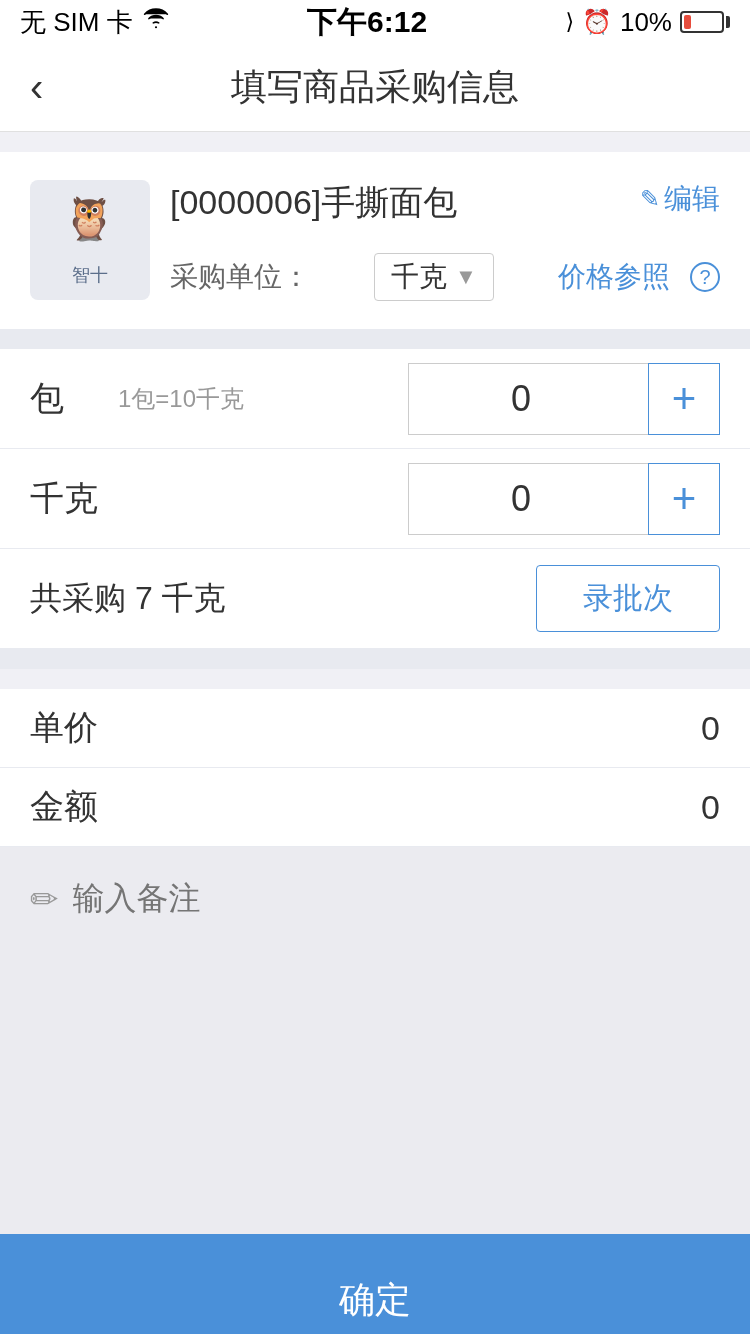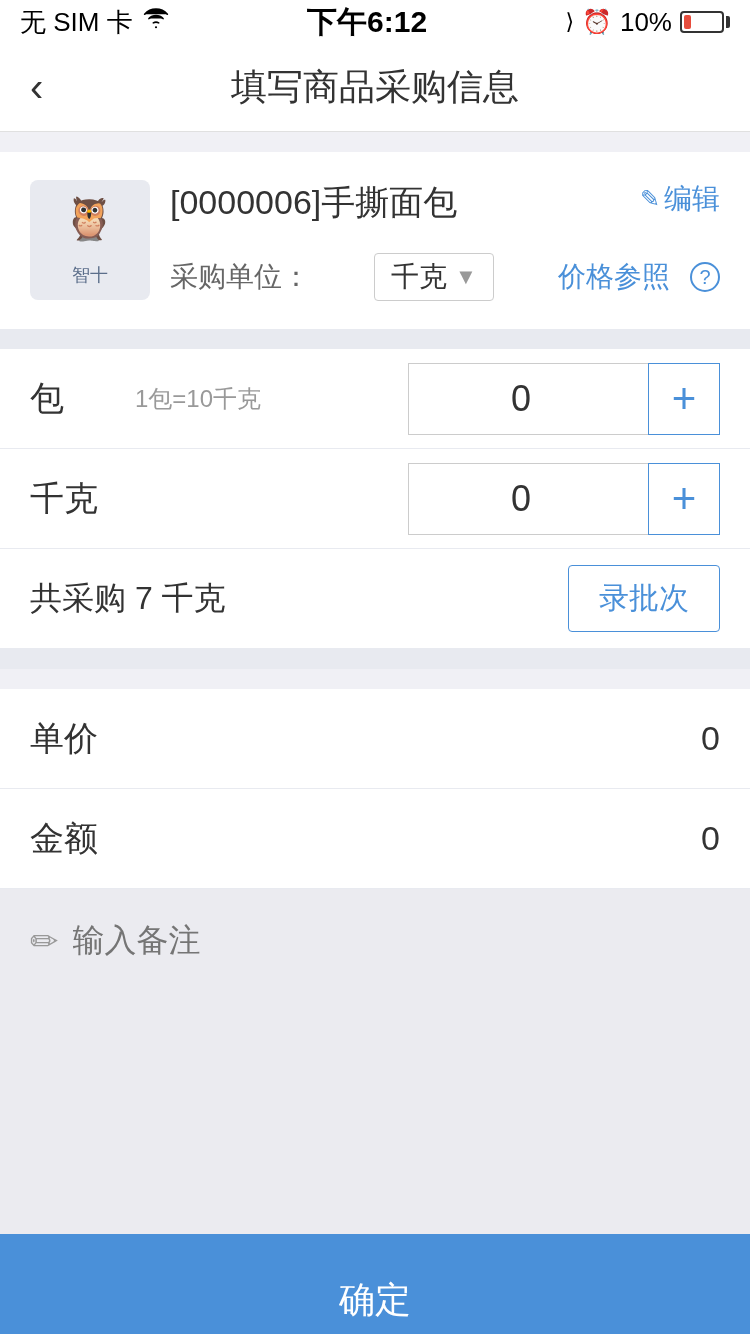"1包=10千克" .input-row-sublabel { margin-left: 25px -> 8px }
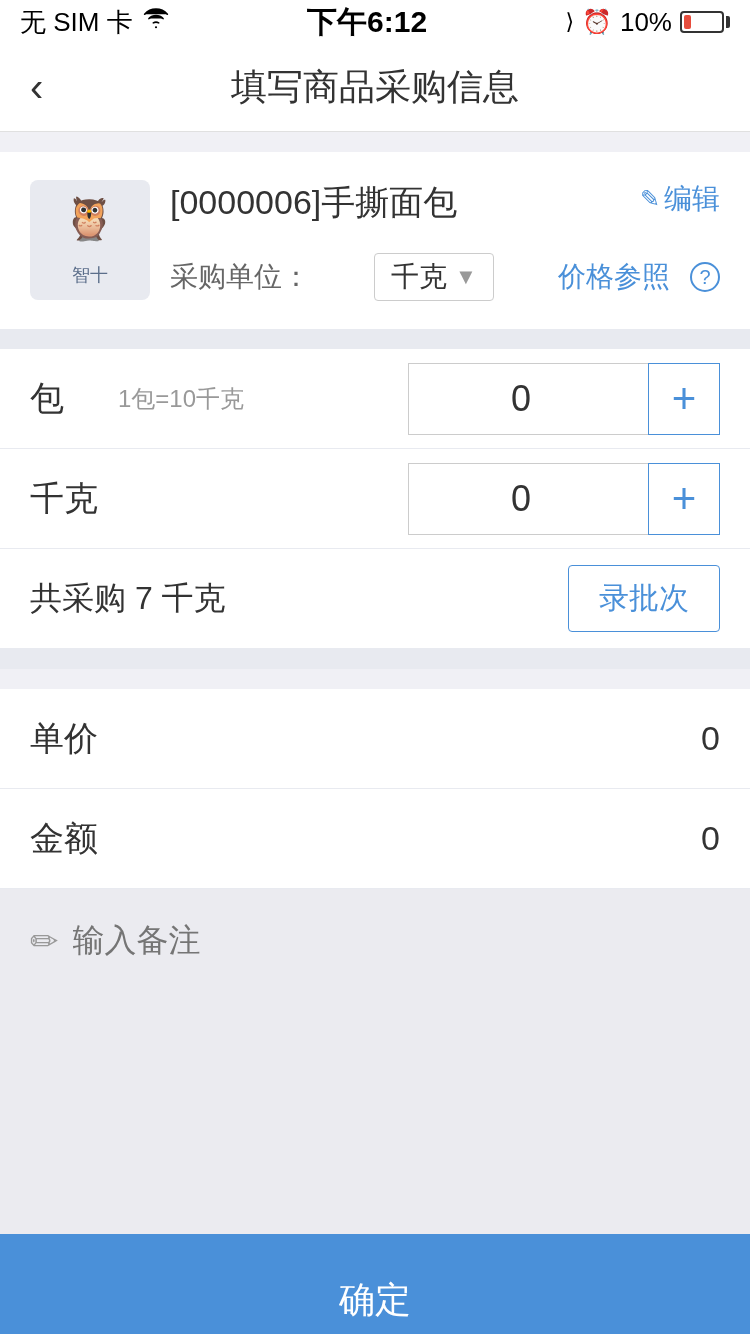"录批次" .batch-btn { padding: 12px 30px -> 12px 46px }
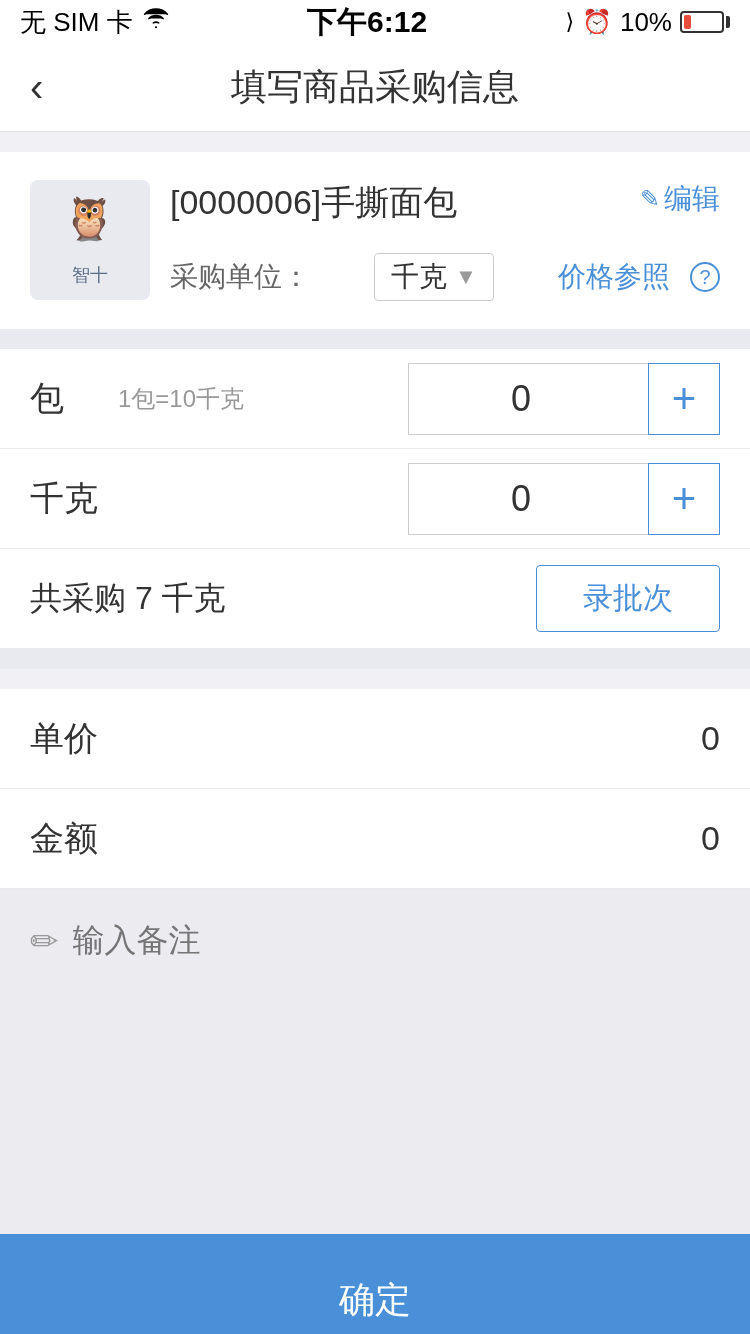"单价" .info-row { height: 100px -> 79px }
